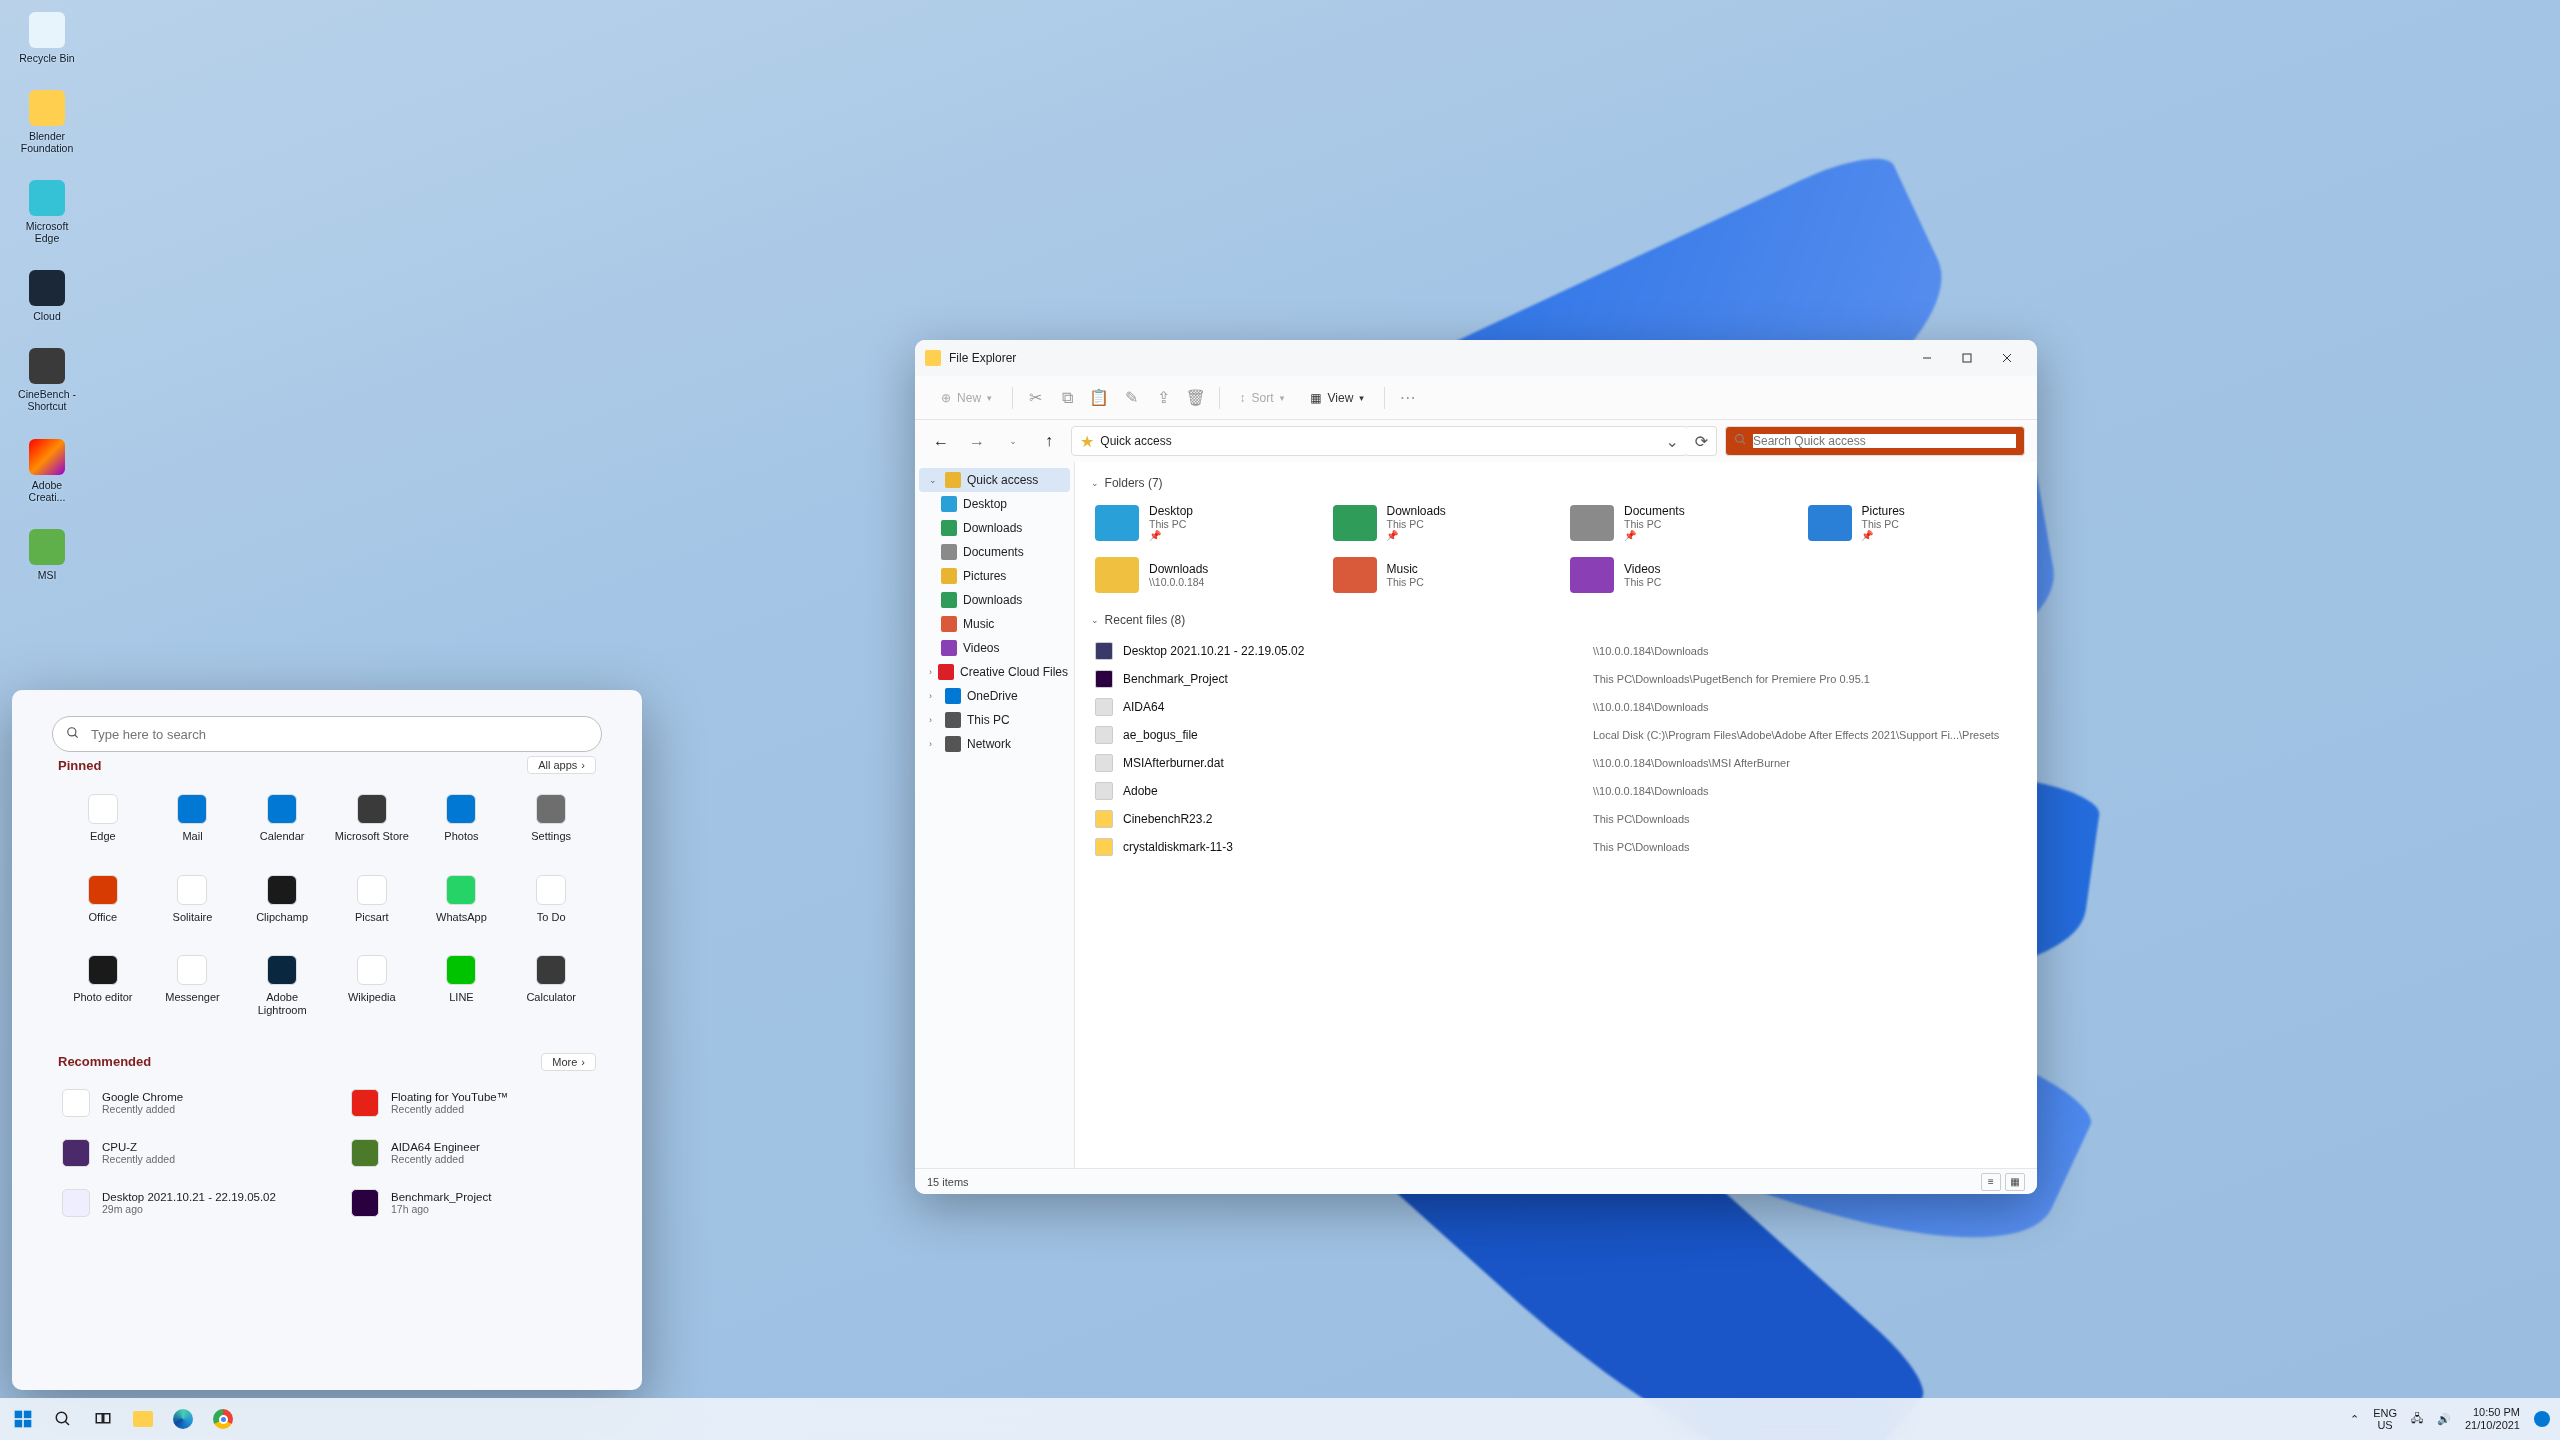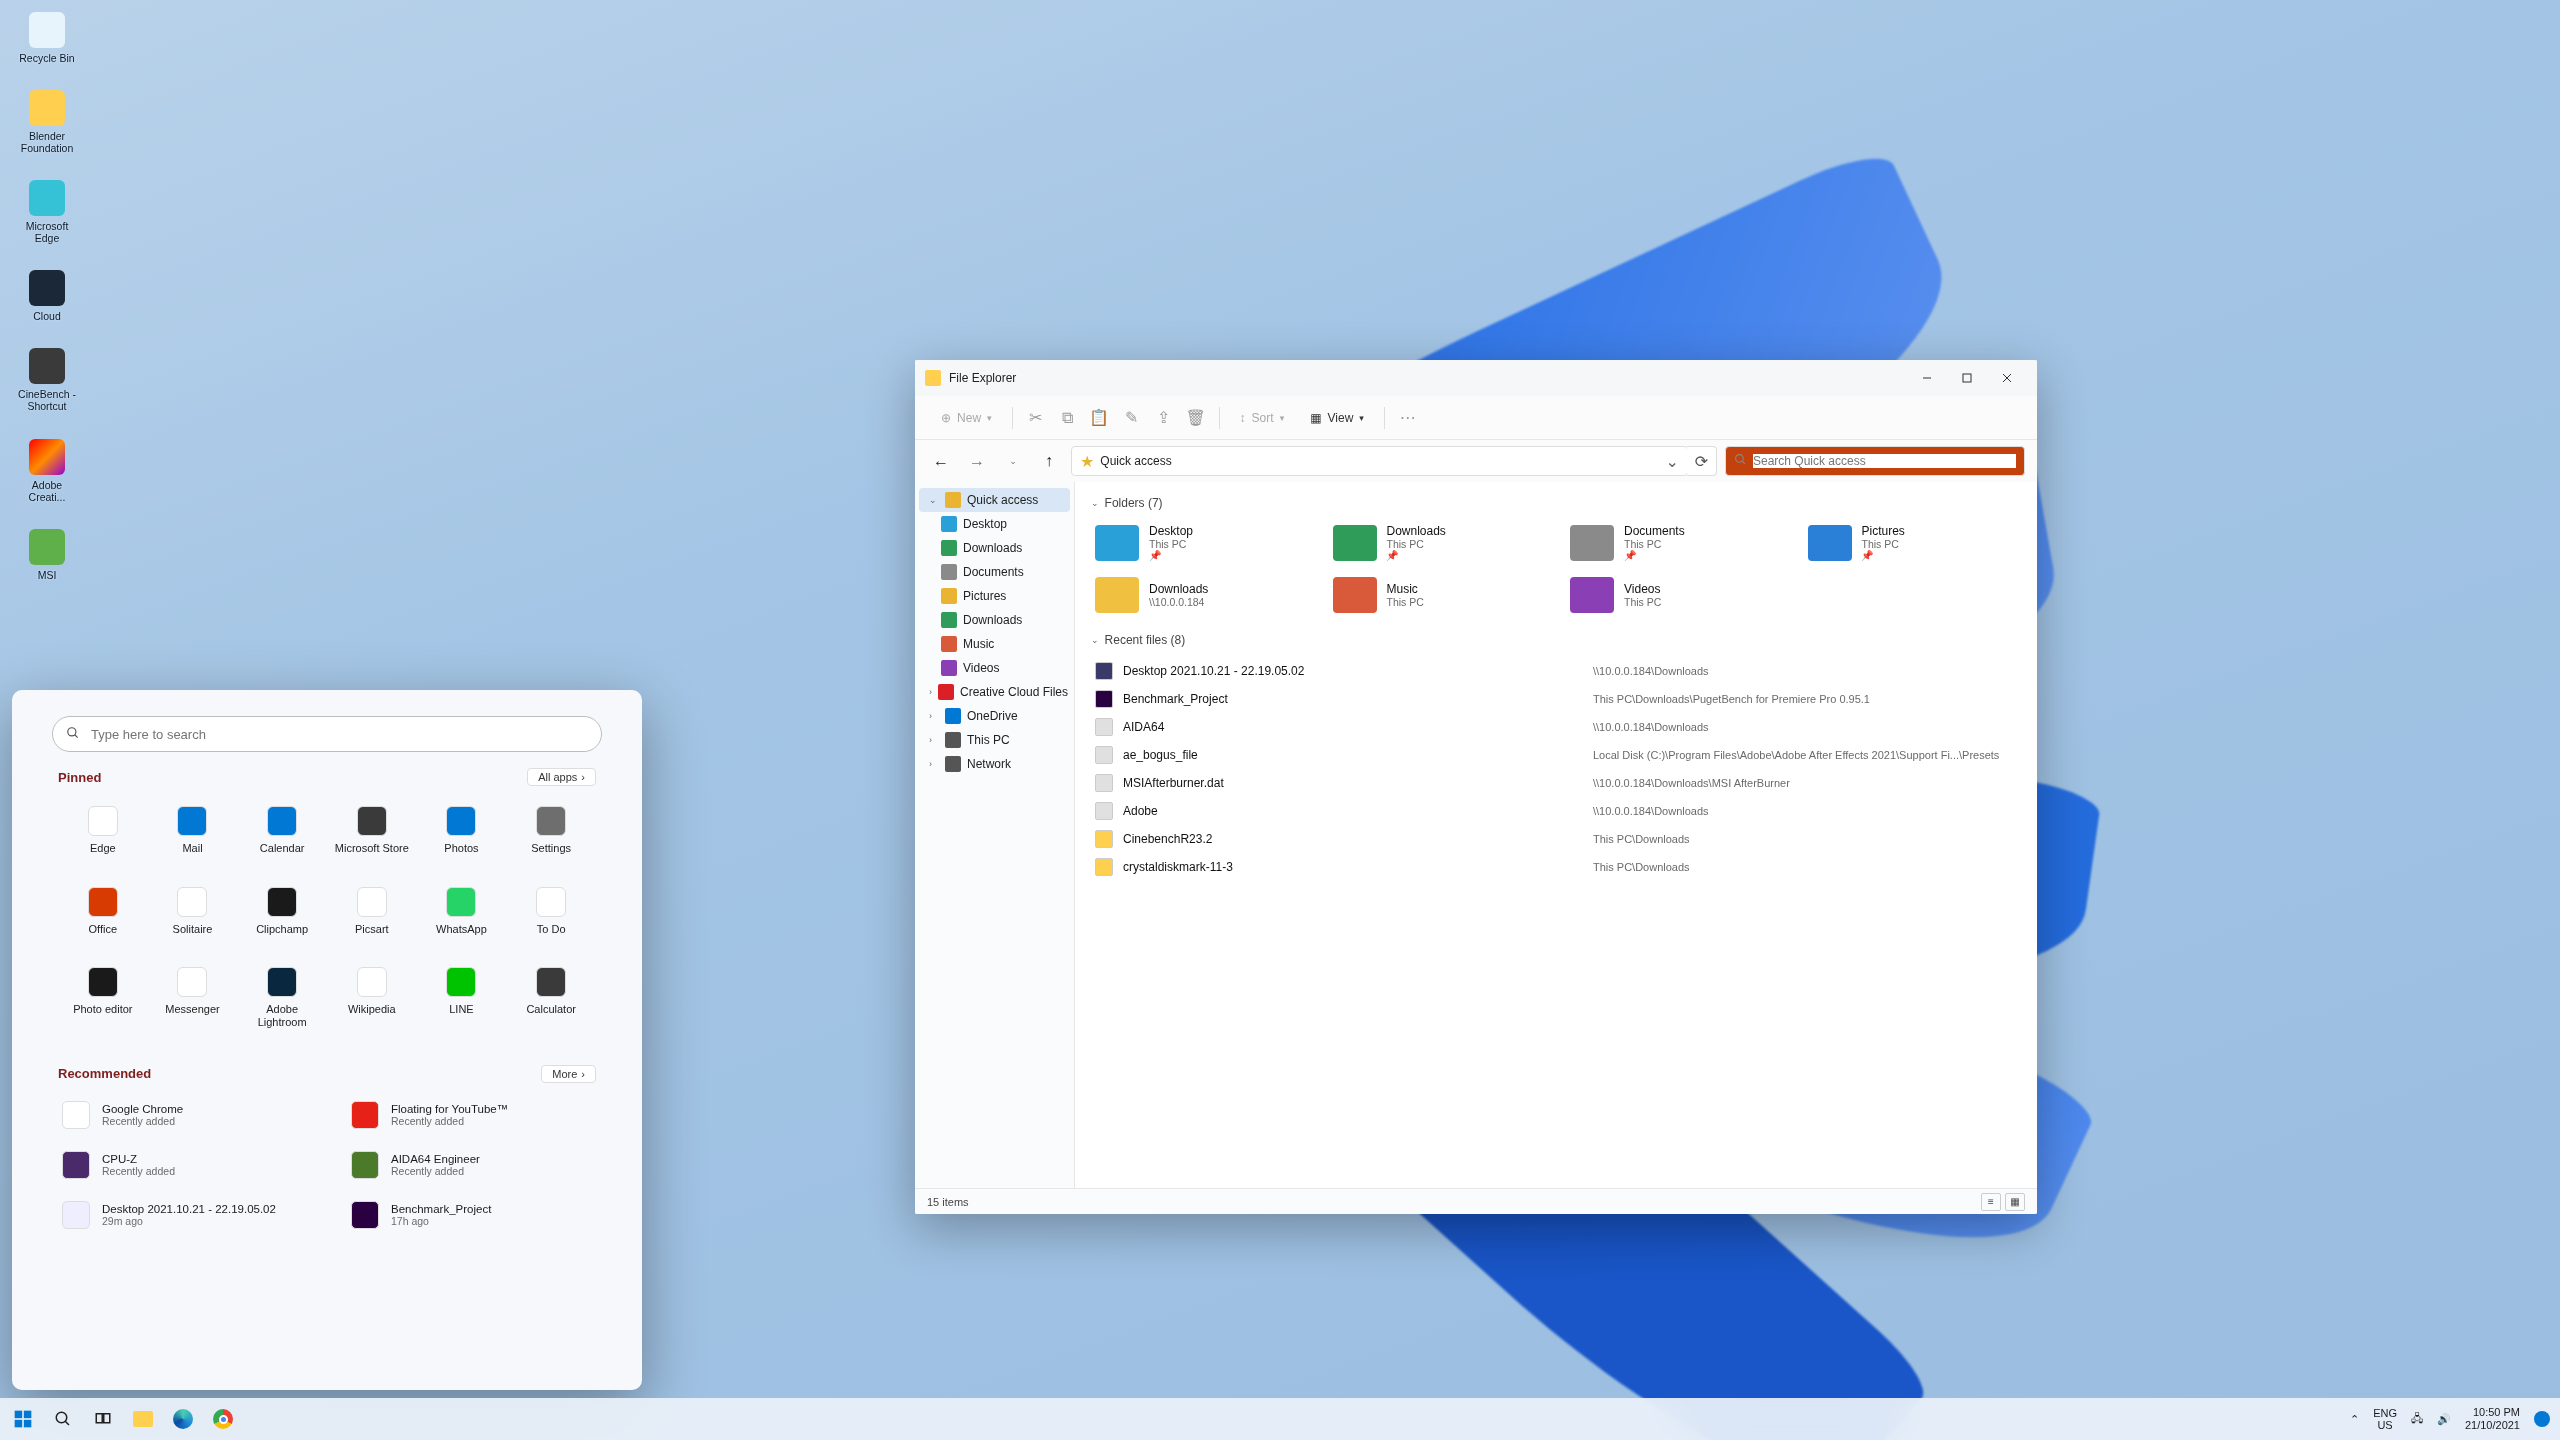"File Explorer" .explorer { border-radius: 2px -> 10px; top: 360px -> 340px }
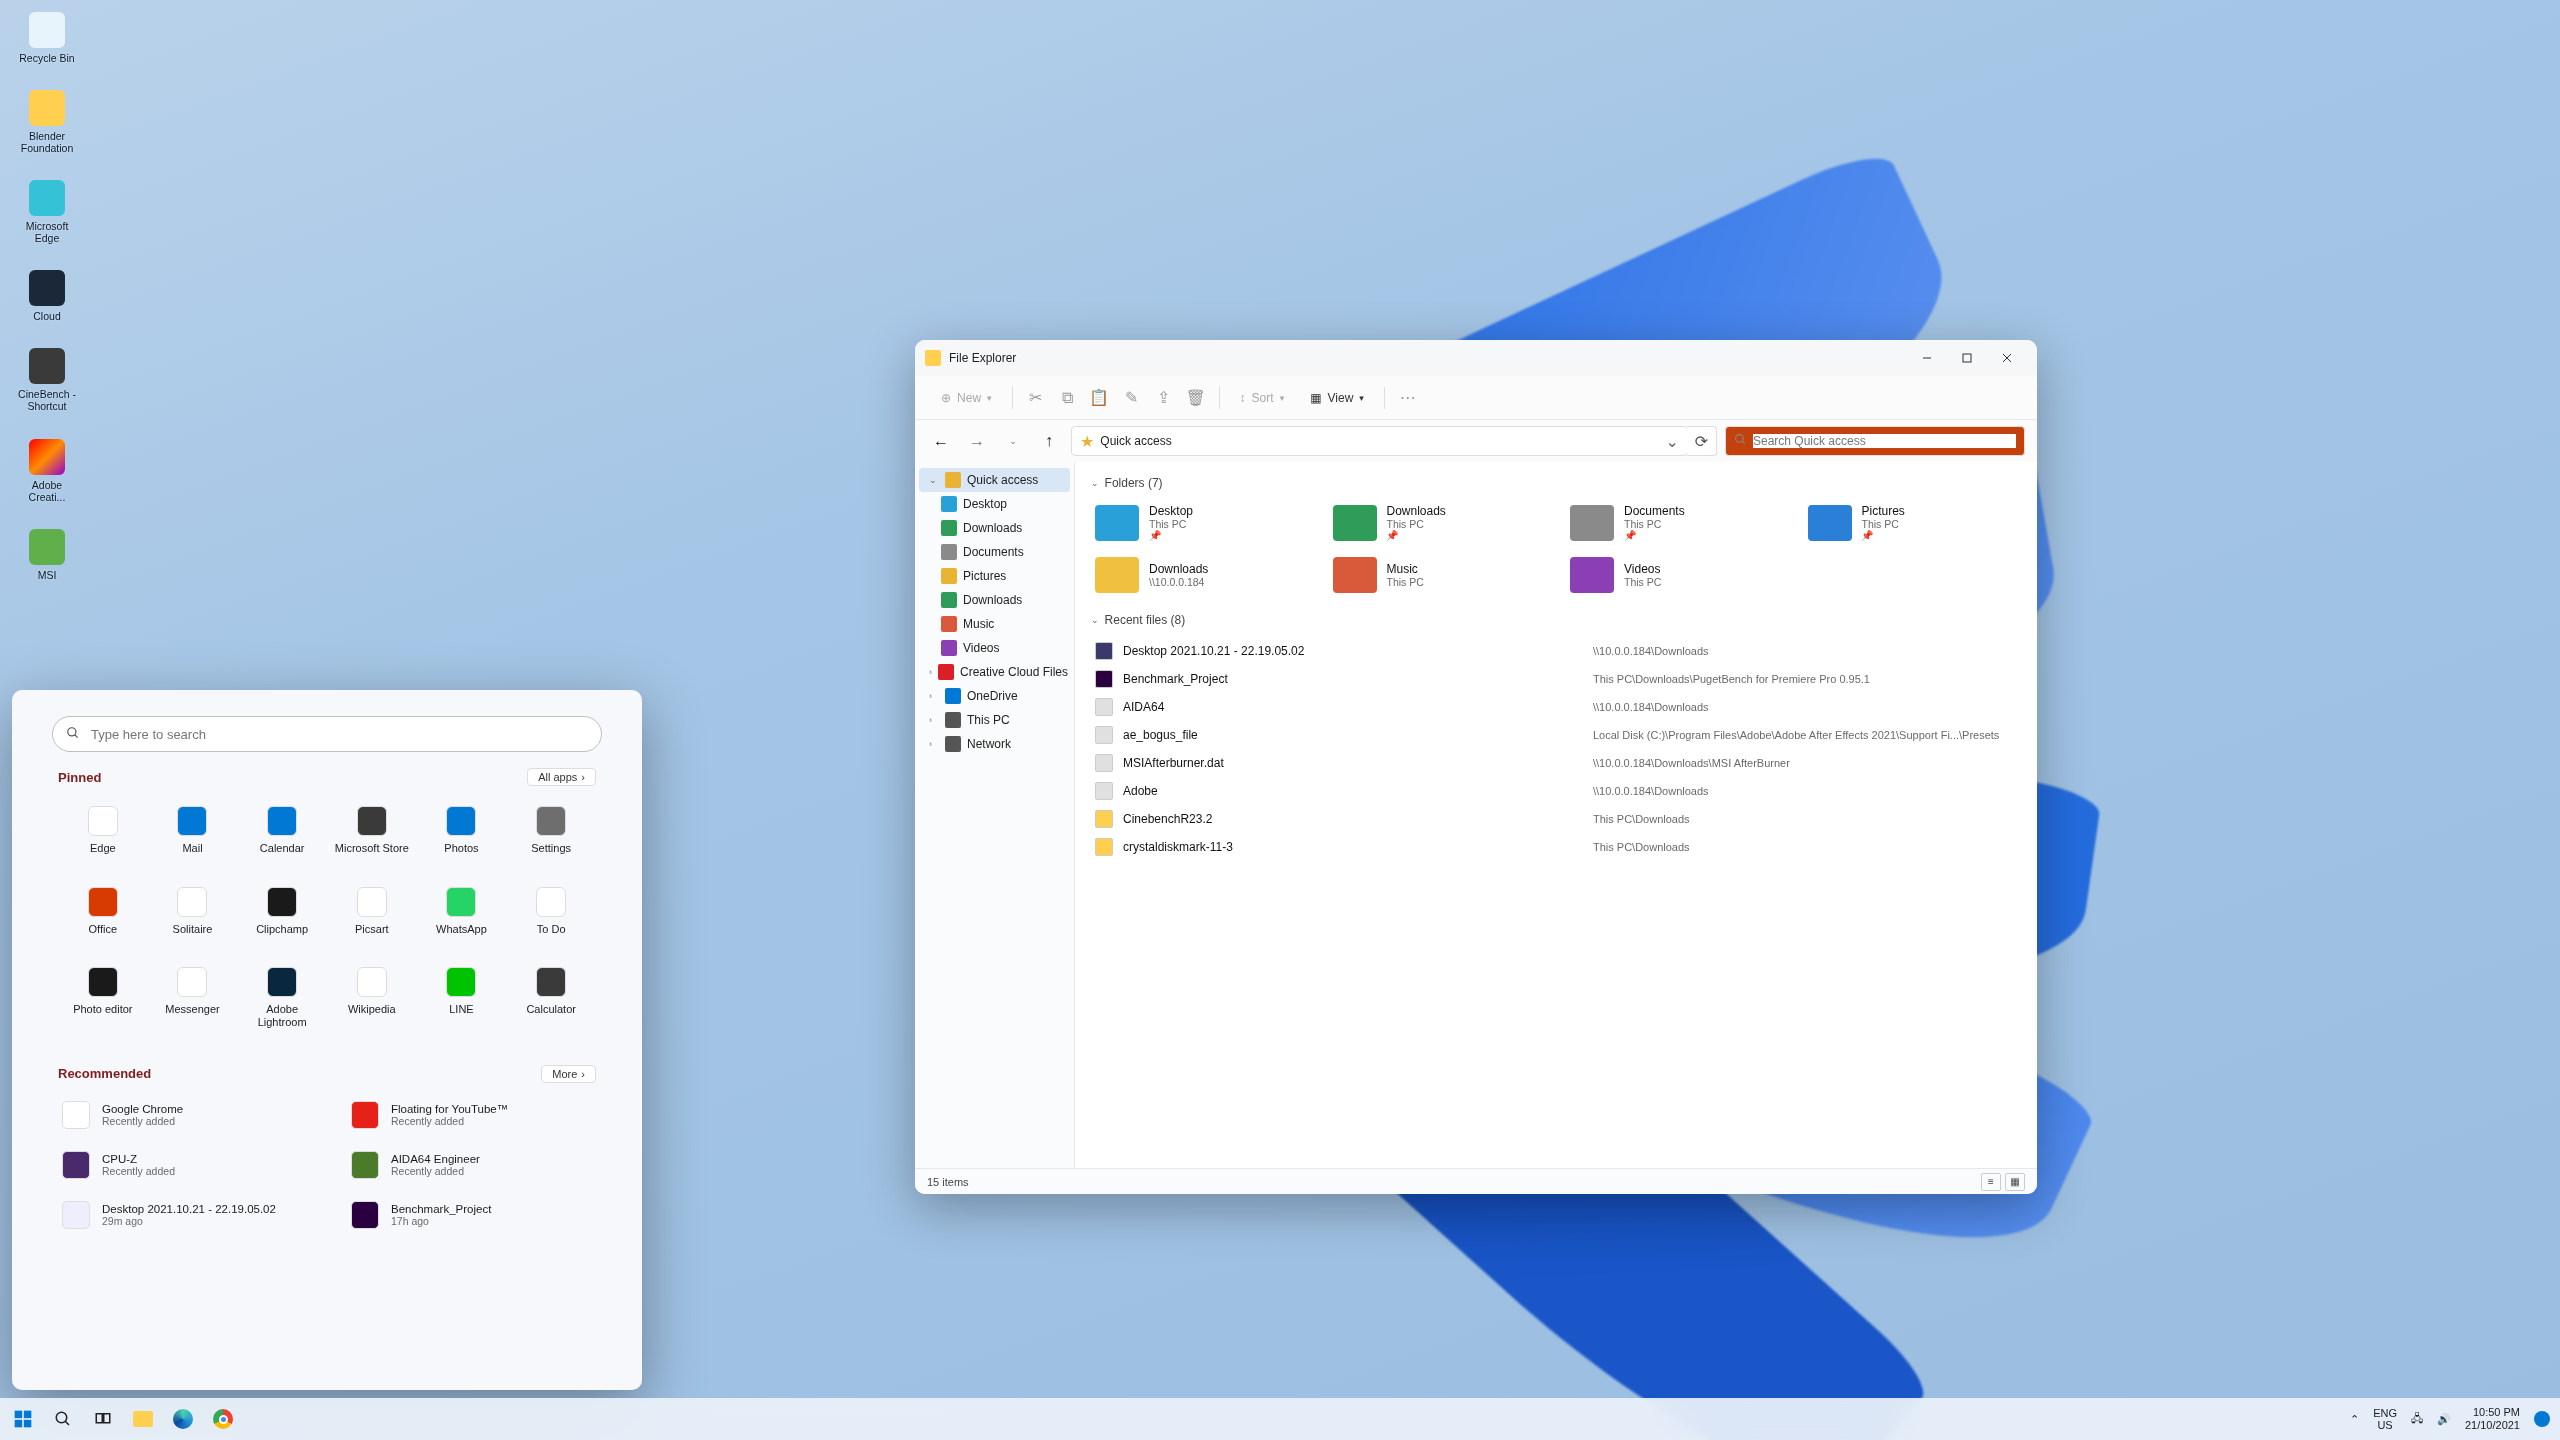"Type here to search" .start-search { margin: 26px 40px 12px -> 26px 40px 0 }
